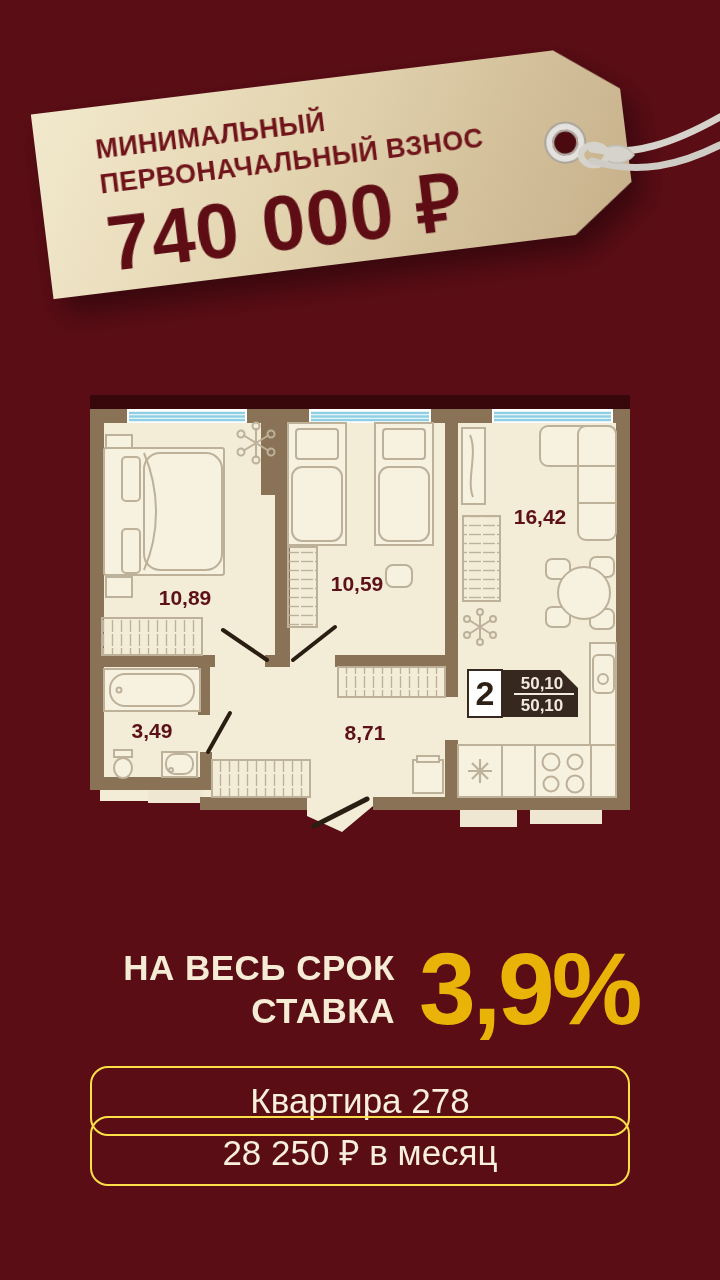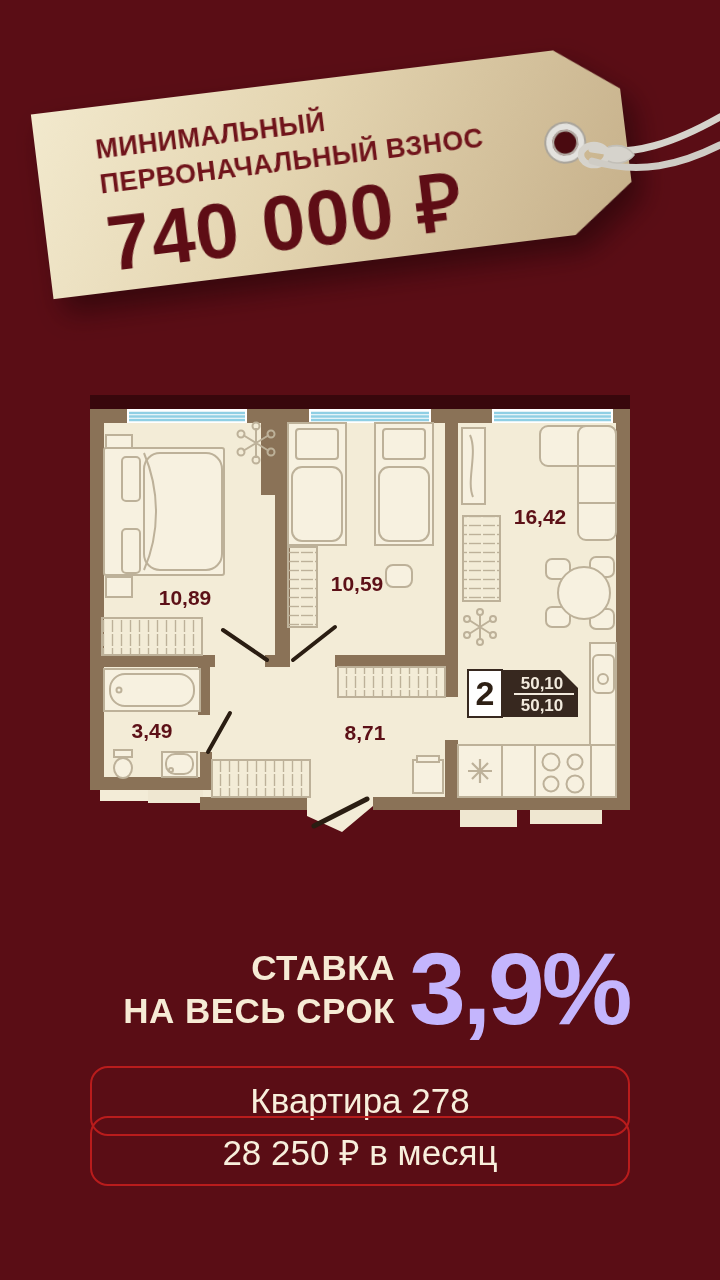"СТАВКА" div { order: before "НА ВЕСЬ СРОК" -> after "НА ВЕСЬ СРОК" }
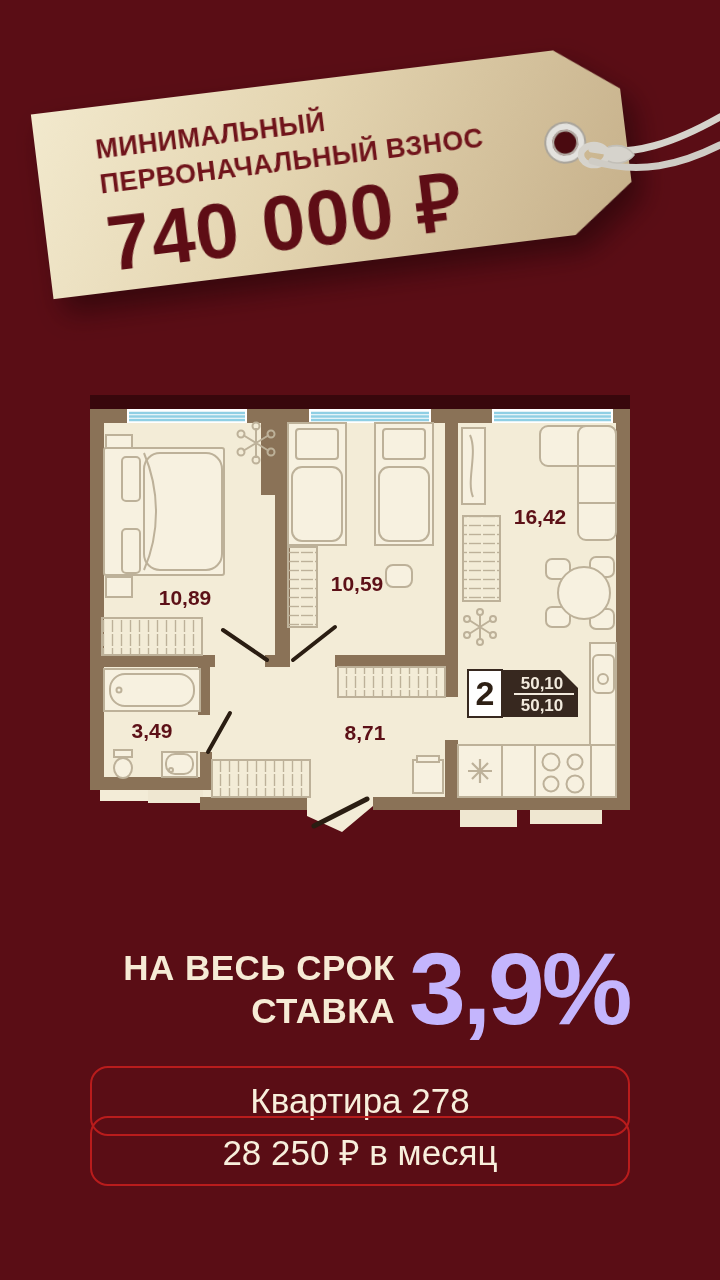"3,9%" .rate-value { color: #c4b5fd -> #eab308; margin-left: 14px -> 24px }
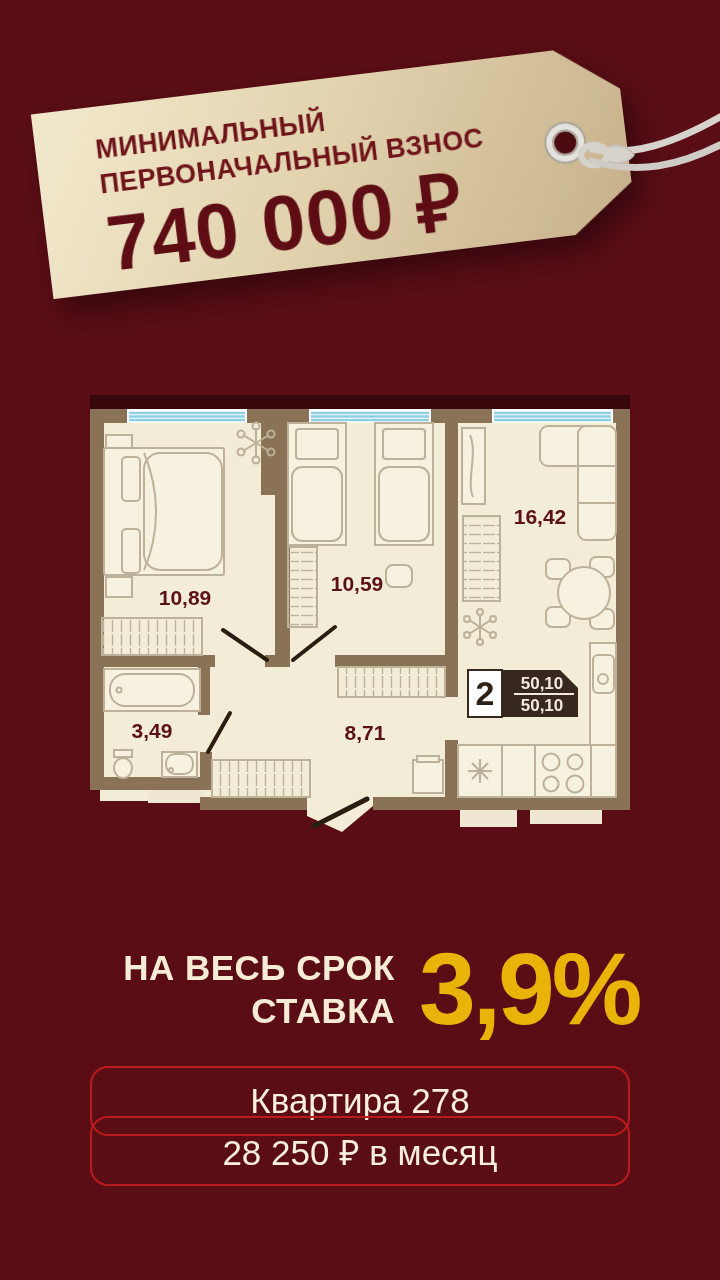"Квартира 278" .pill { border: 2px solid #b91c1c -> 2px solid #fde047 }
